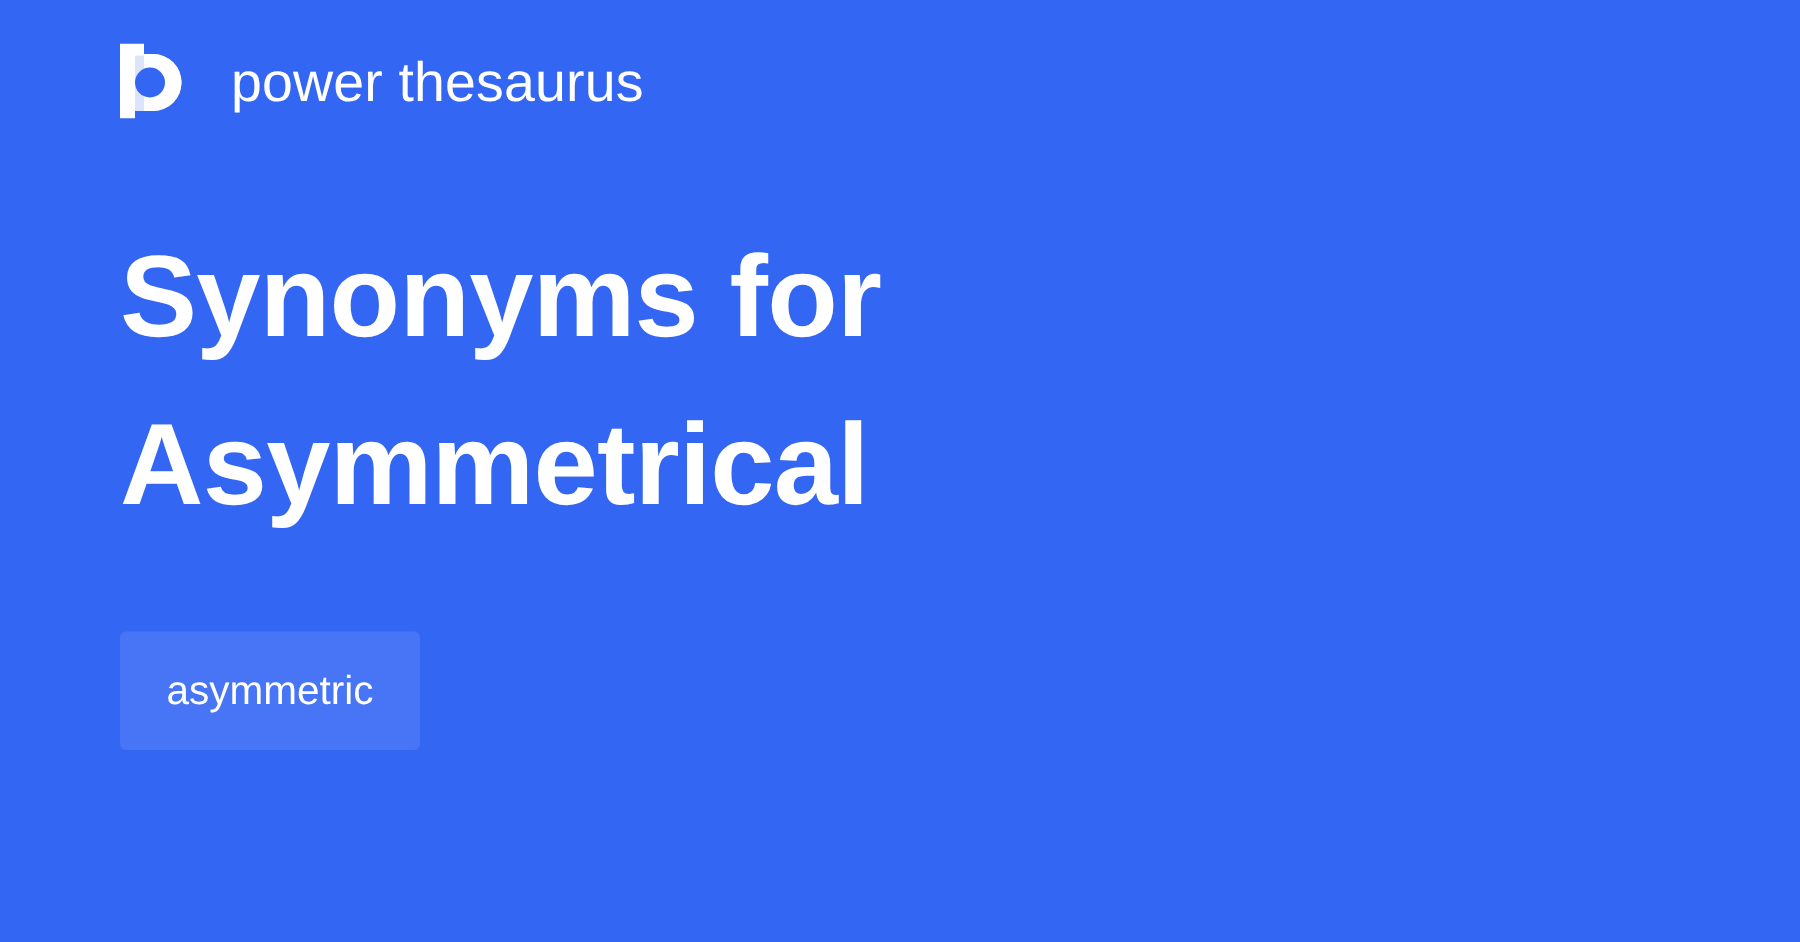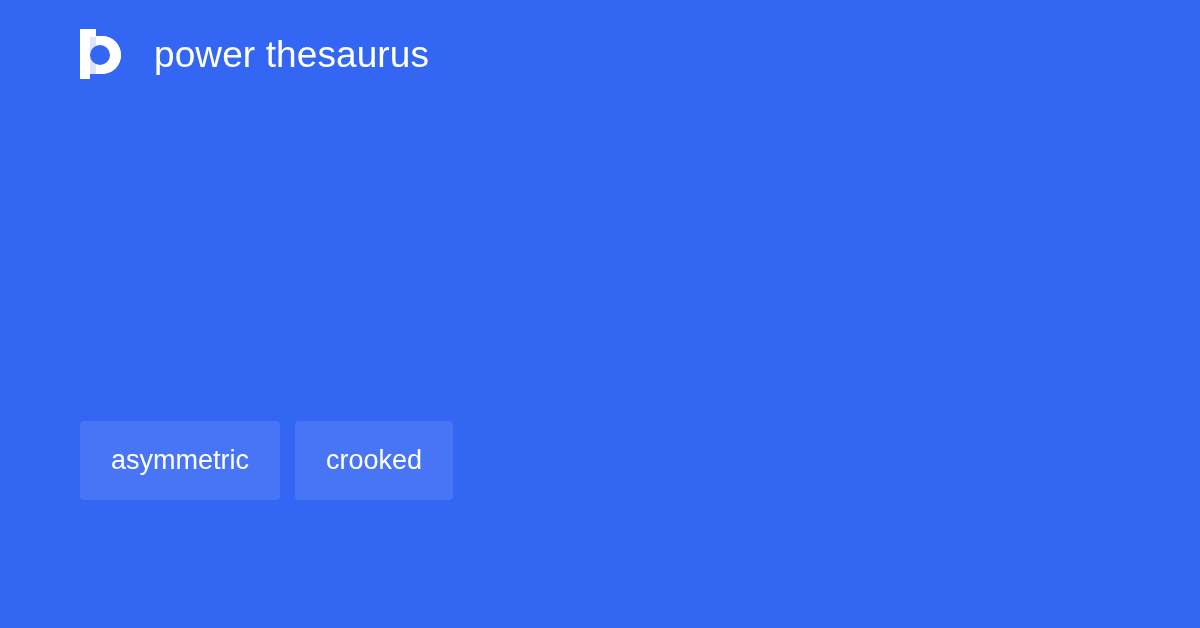"Synonyms for" div.headline { html: none -> <div> <div>Synonyms for</div> <div>Asymmetrical</div> </div> }
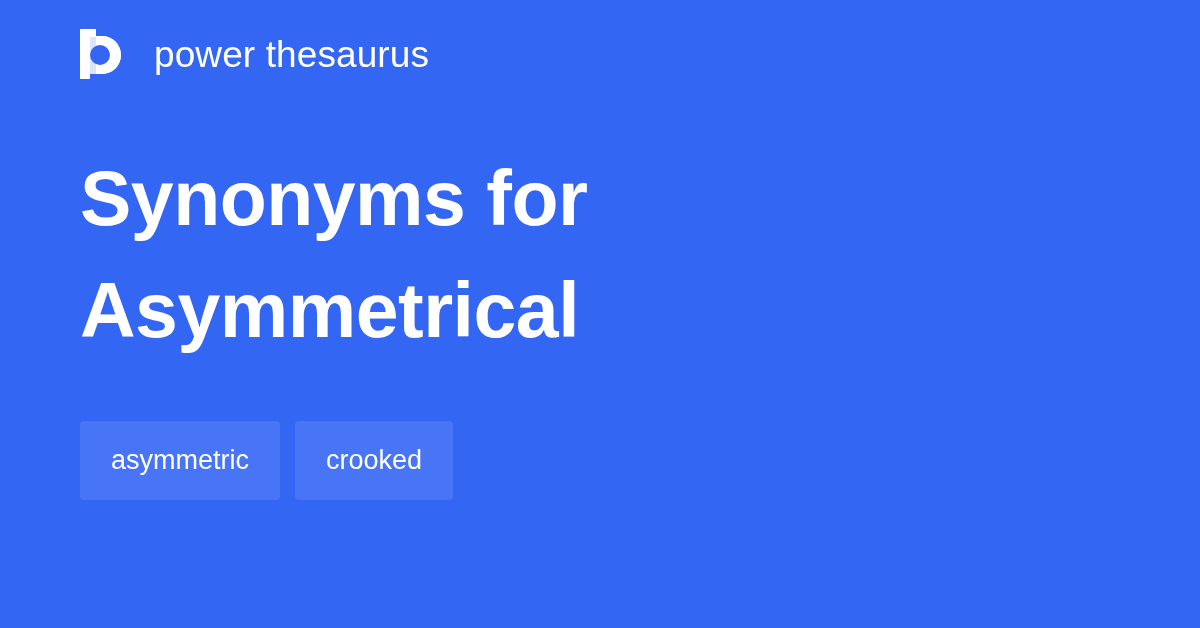"asymmetric" .chips { gap: 16px 15px -> 16px 4px }
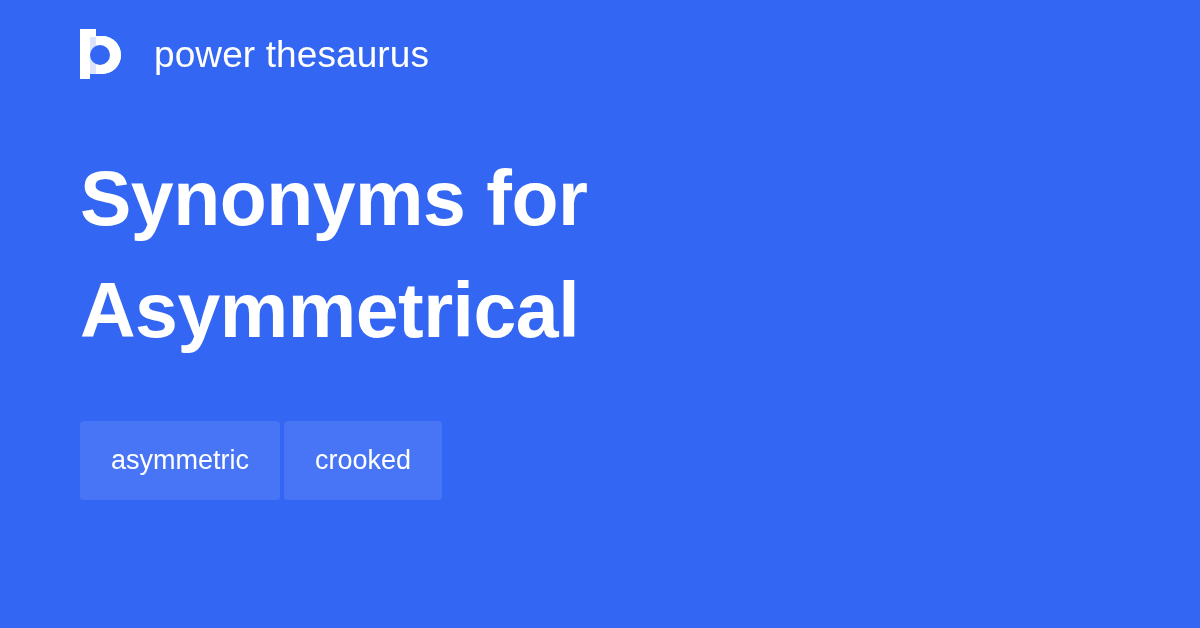"crooked" div.chip { html: <div>crooked</div> -> none }
